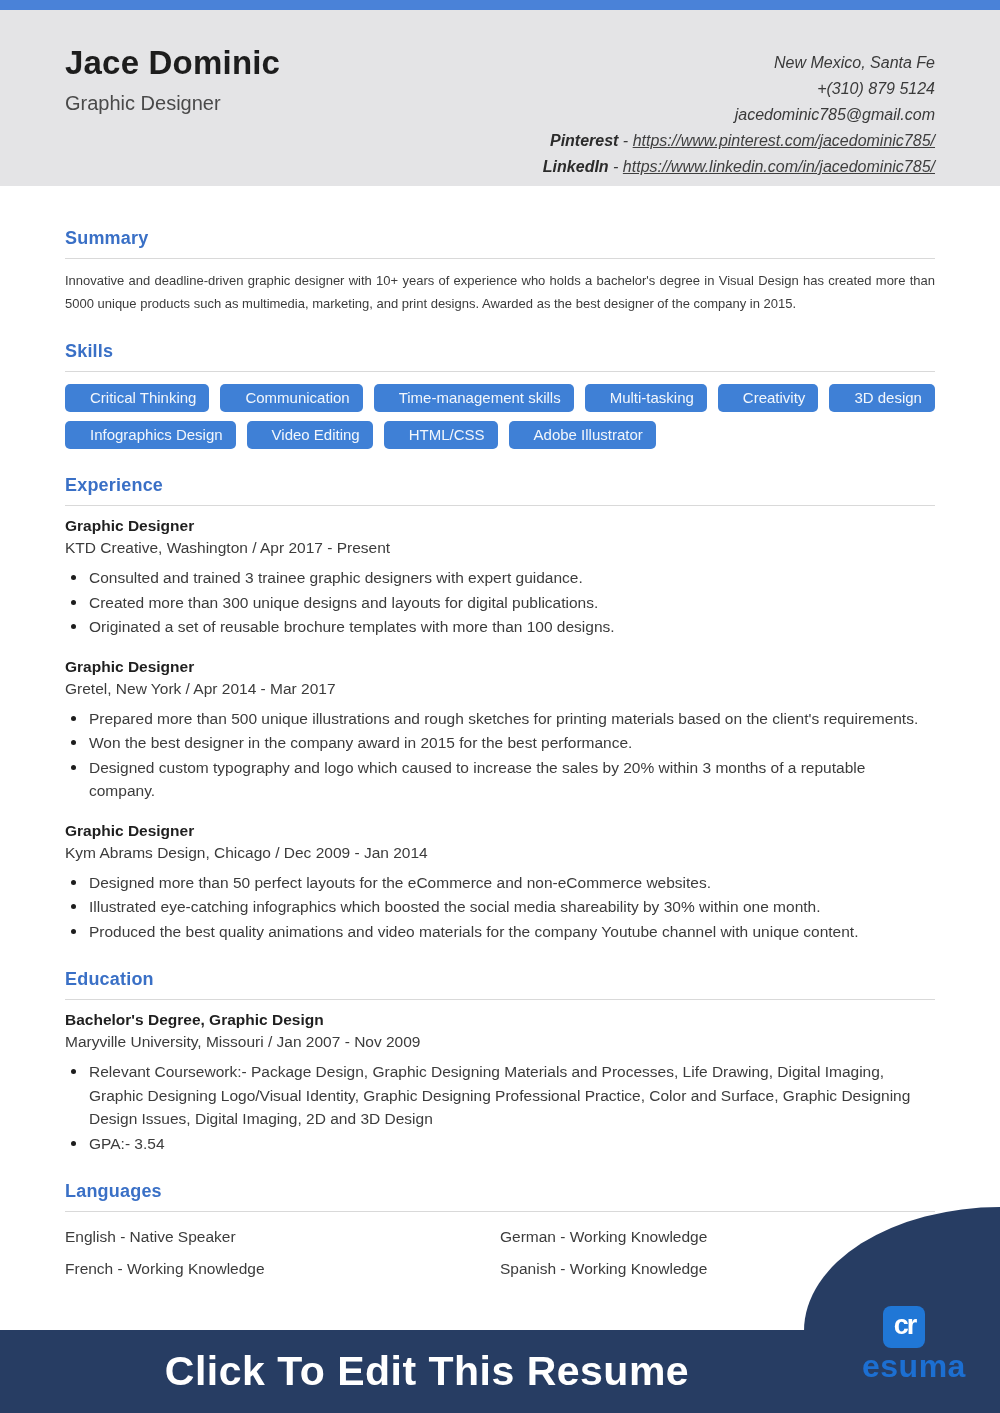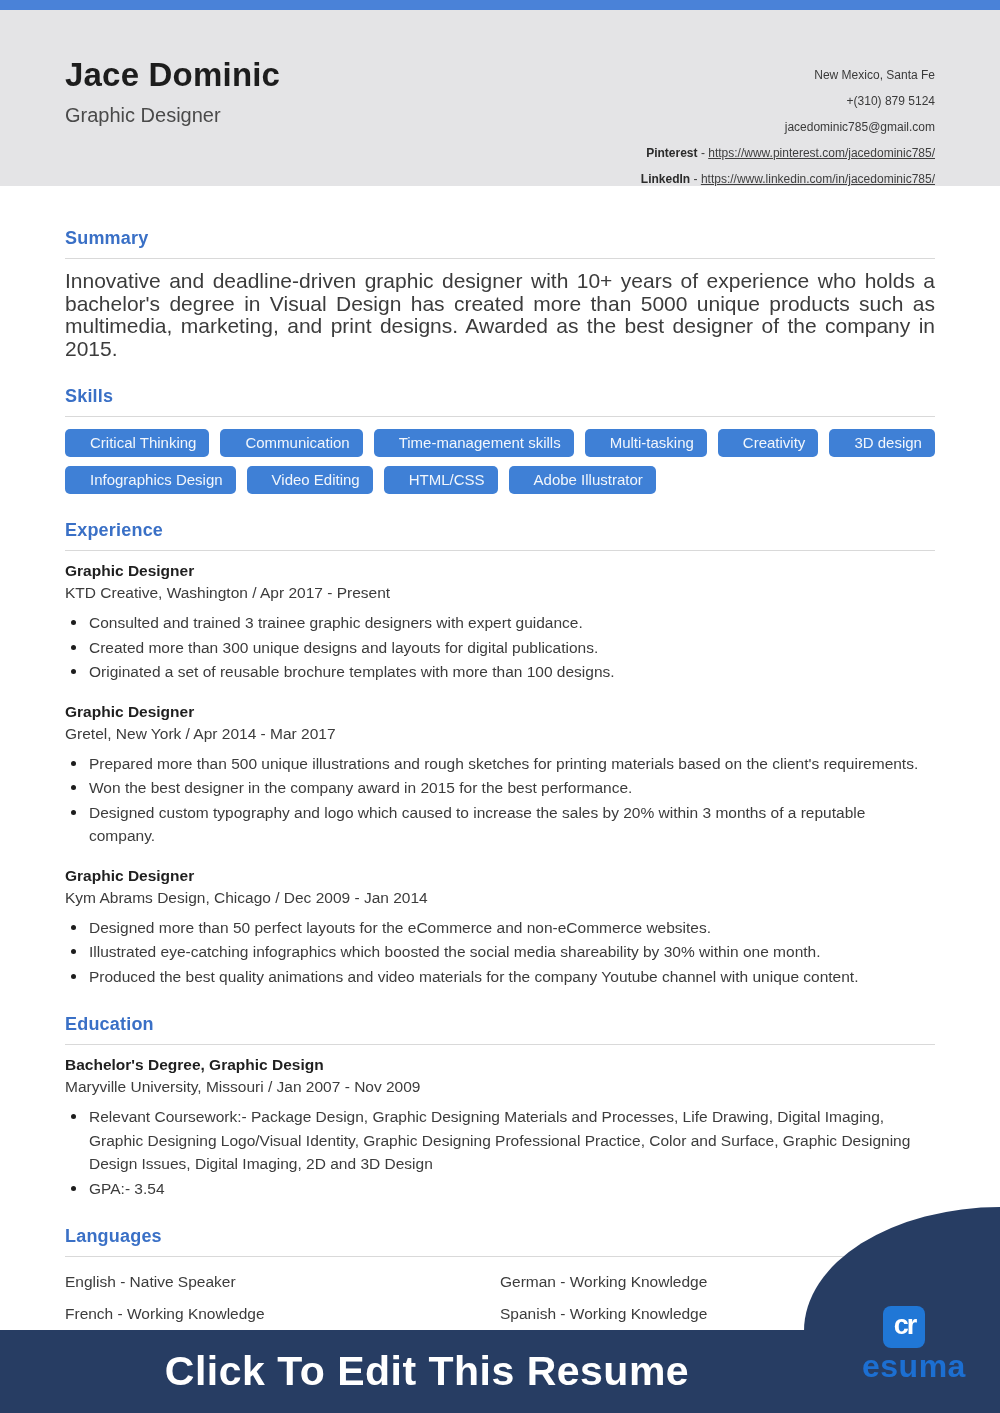"Jace Dominic" .header { padding: 46px 65px 30px 65px -> 34px 65px 30px 65px }
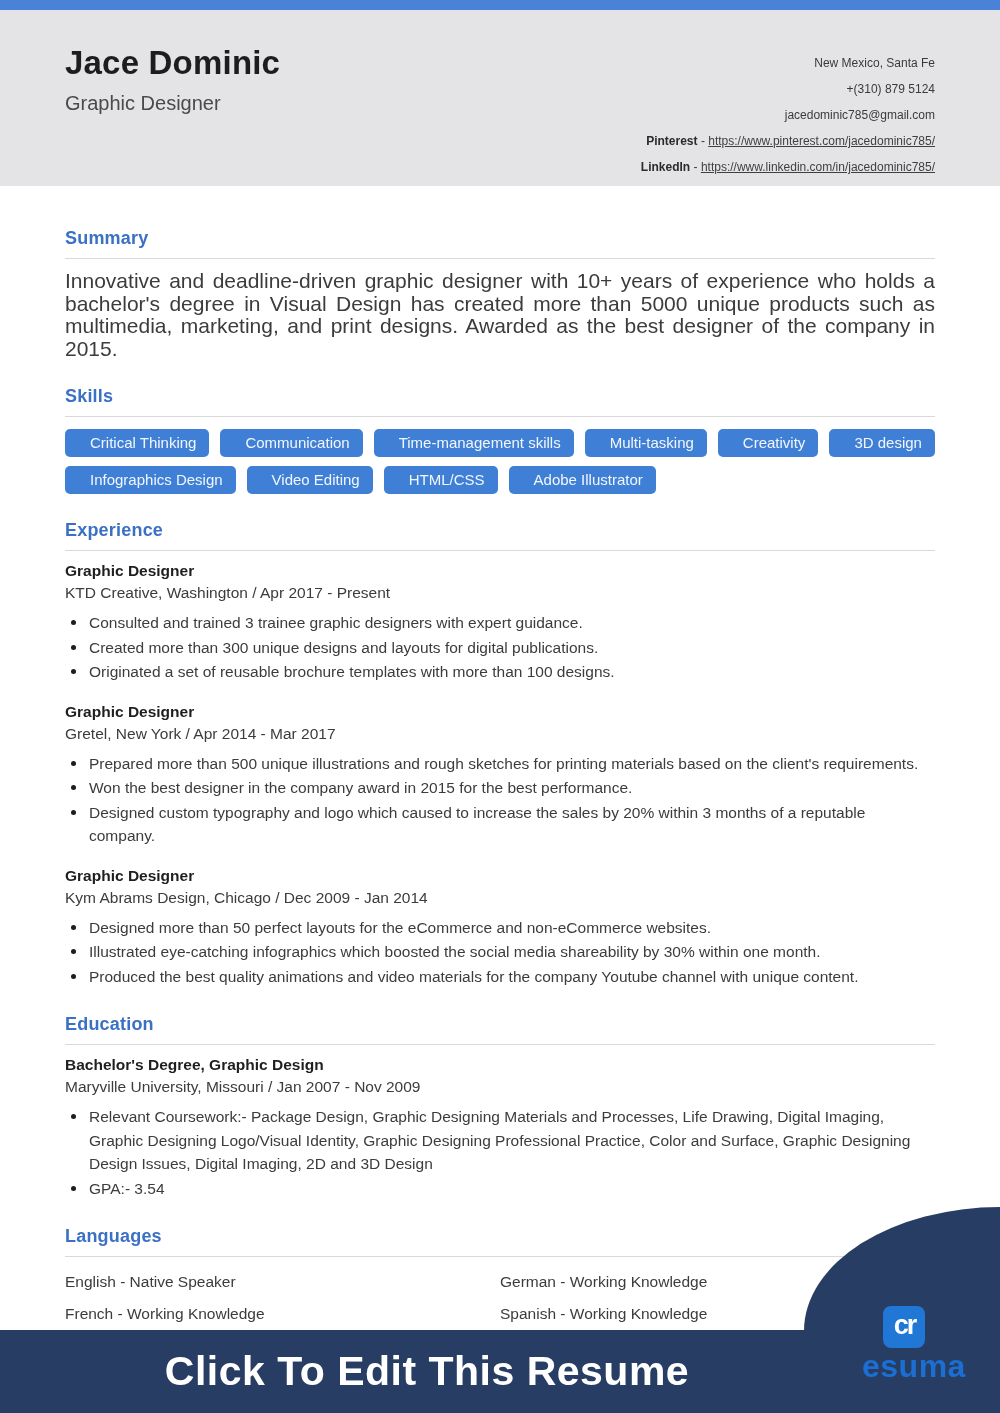"New Mexico, Santa Fe" .contact { font-size: 12px -> 16px; font-style: none -> italic }
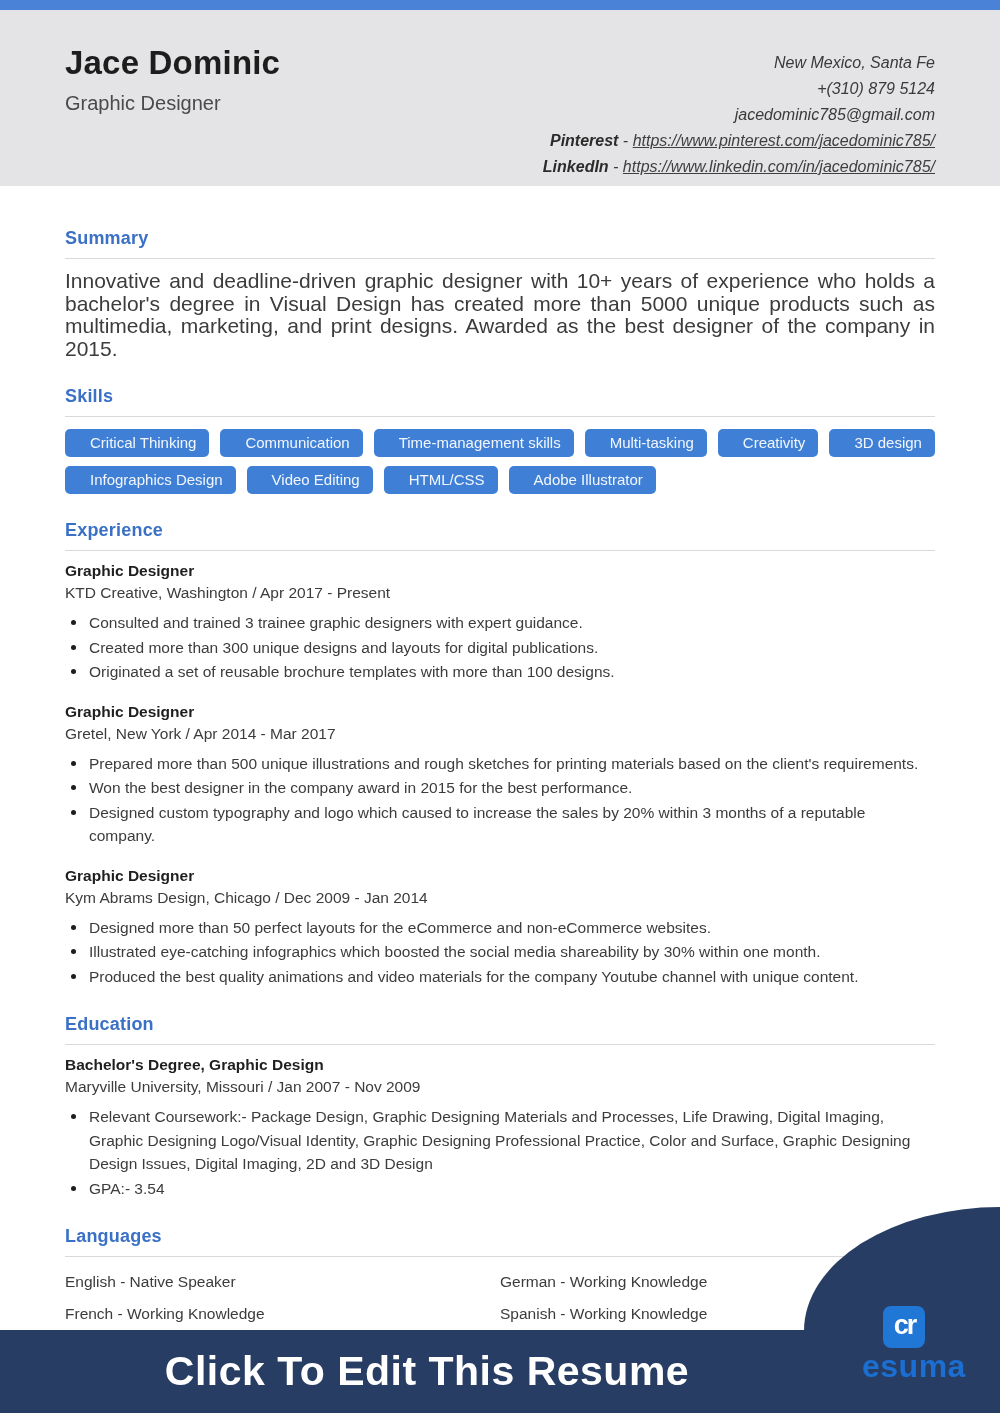"Innovative and deadline-driven graphic" .summary-text { font-size: 21px -> 13px }
